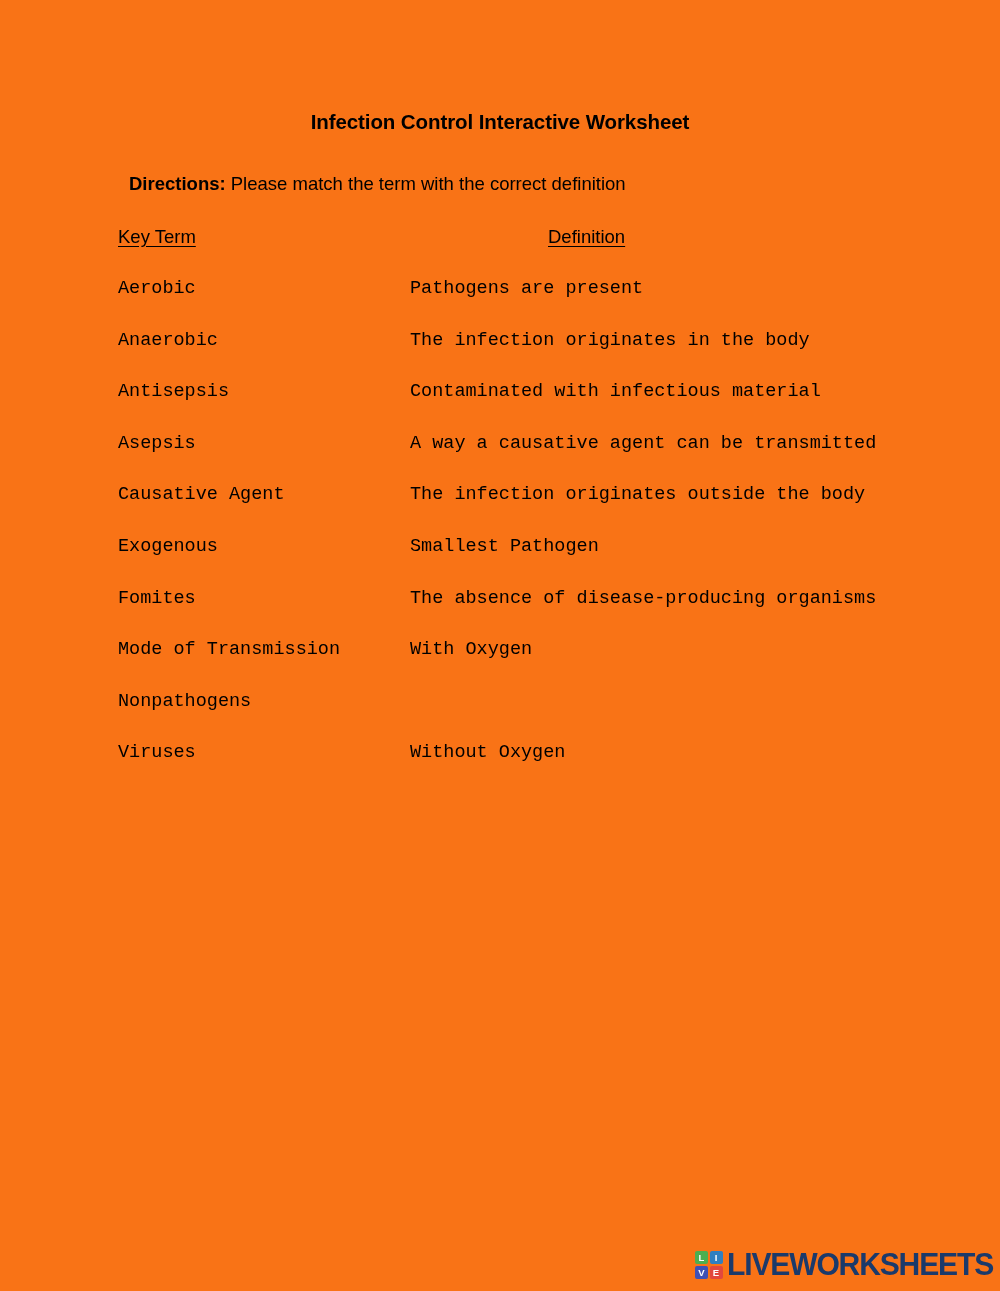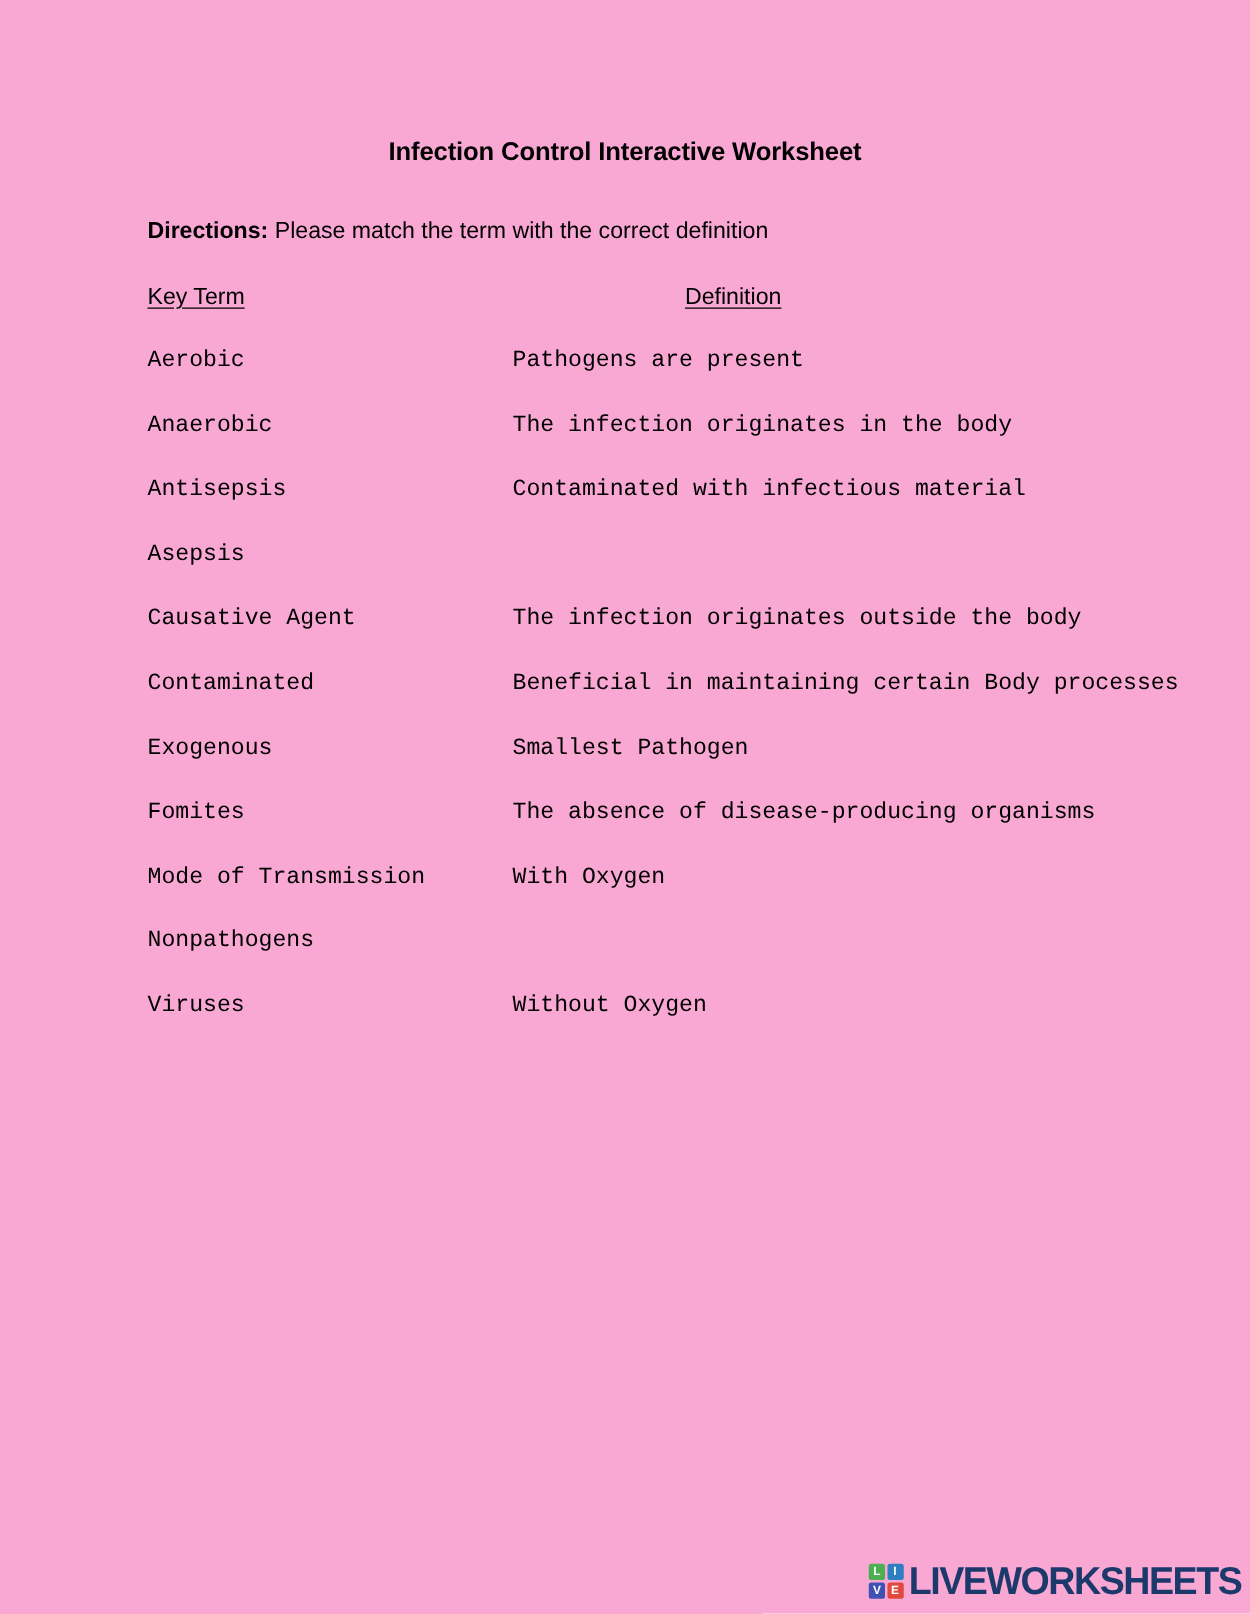"Infection Control Interactive Worksheet" .page { background: #f9a8d4 -> #f97316 }
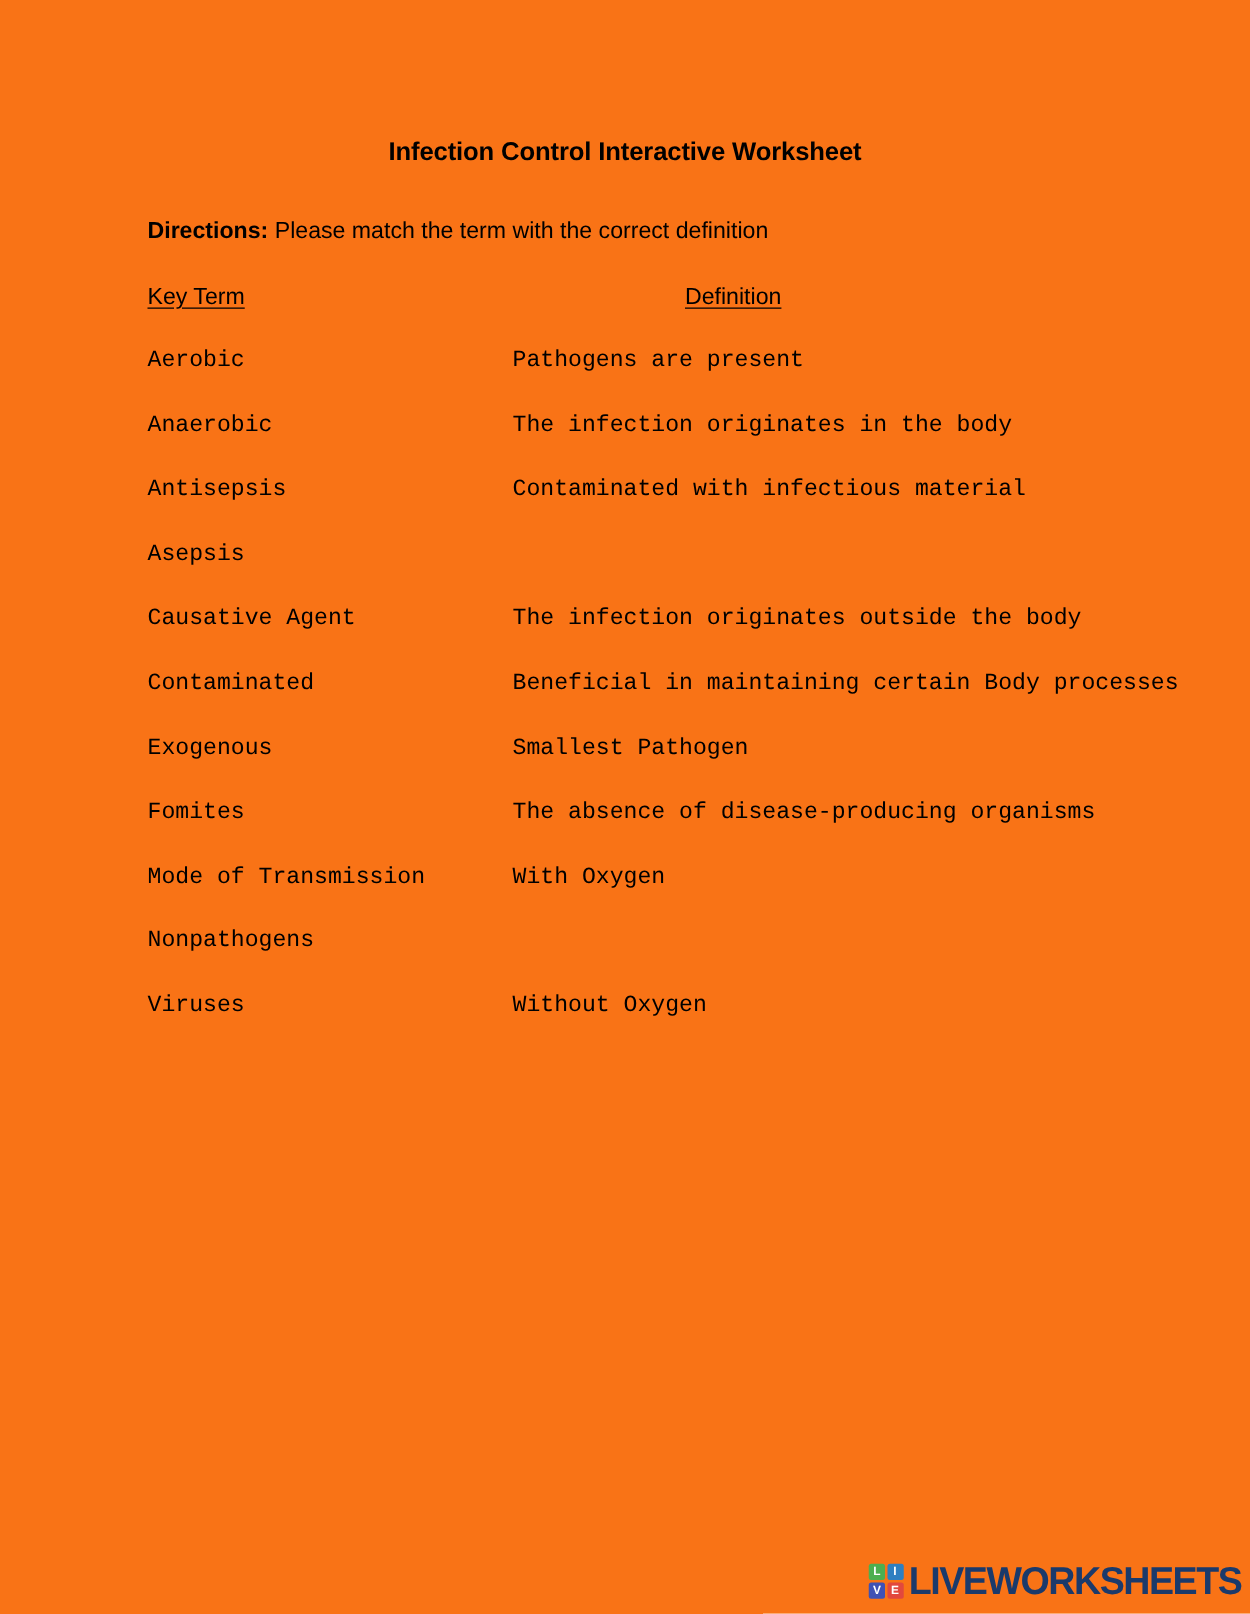"Directions:" .directions .lead { margin-left: none -> 11px }
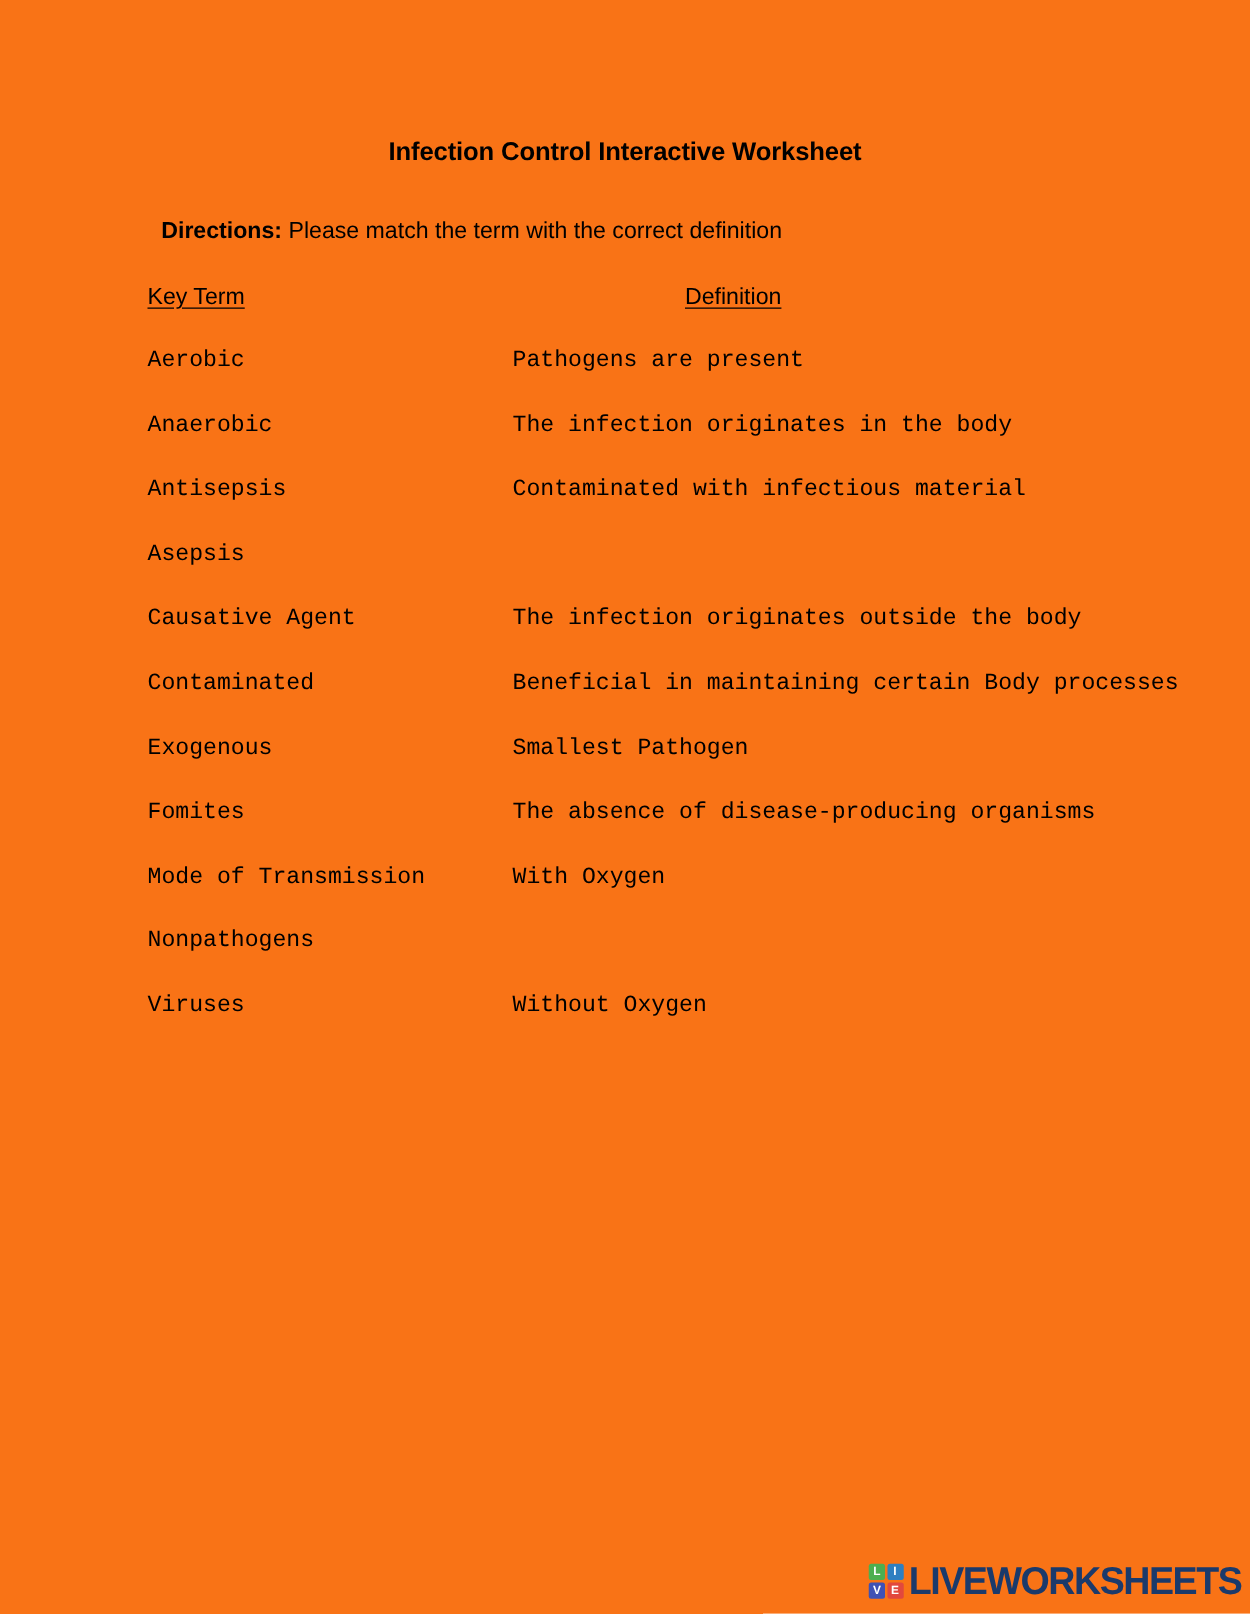"A way a causative agent" div.definition { html: none -> <div>A way a causative agent can be transmitted</div> }
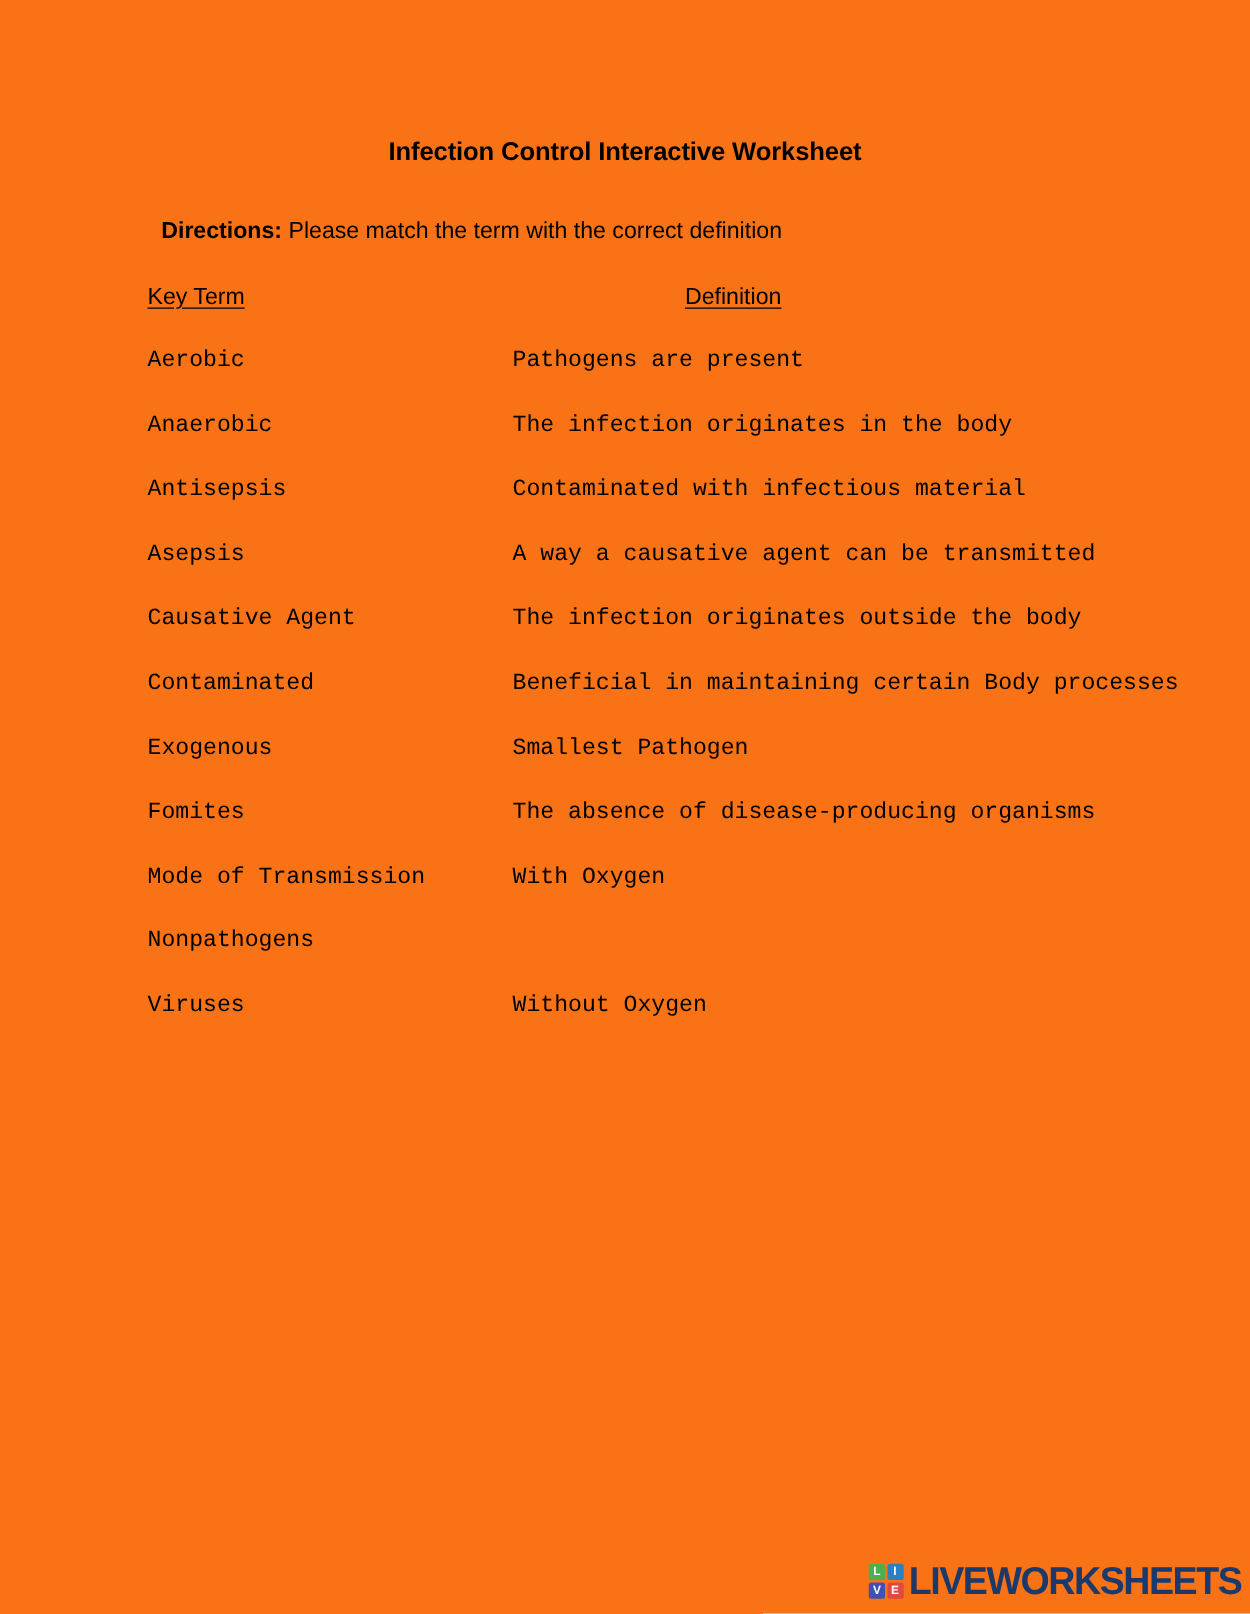"Contaminated" div.row { html: <div> <div>Contaminated</div> <div>Beneficial in maintaining certain Body processes</div> </div> -> none }
